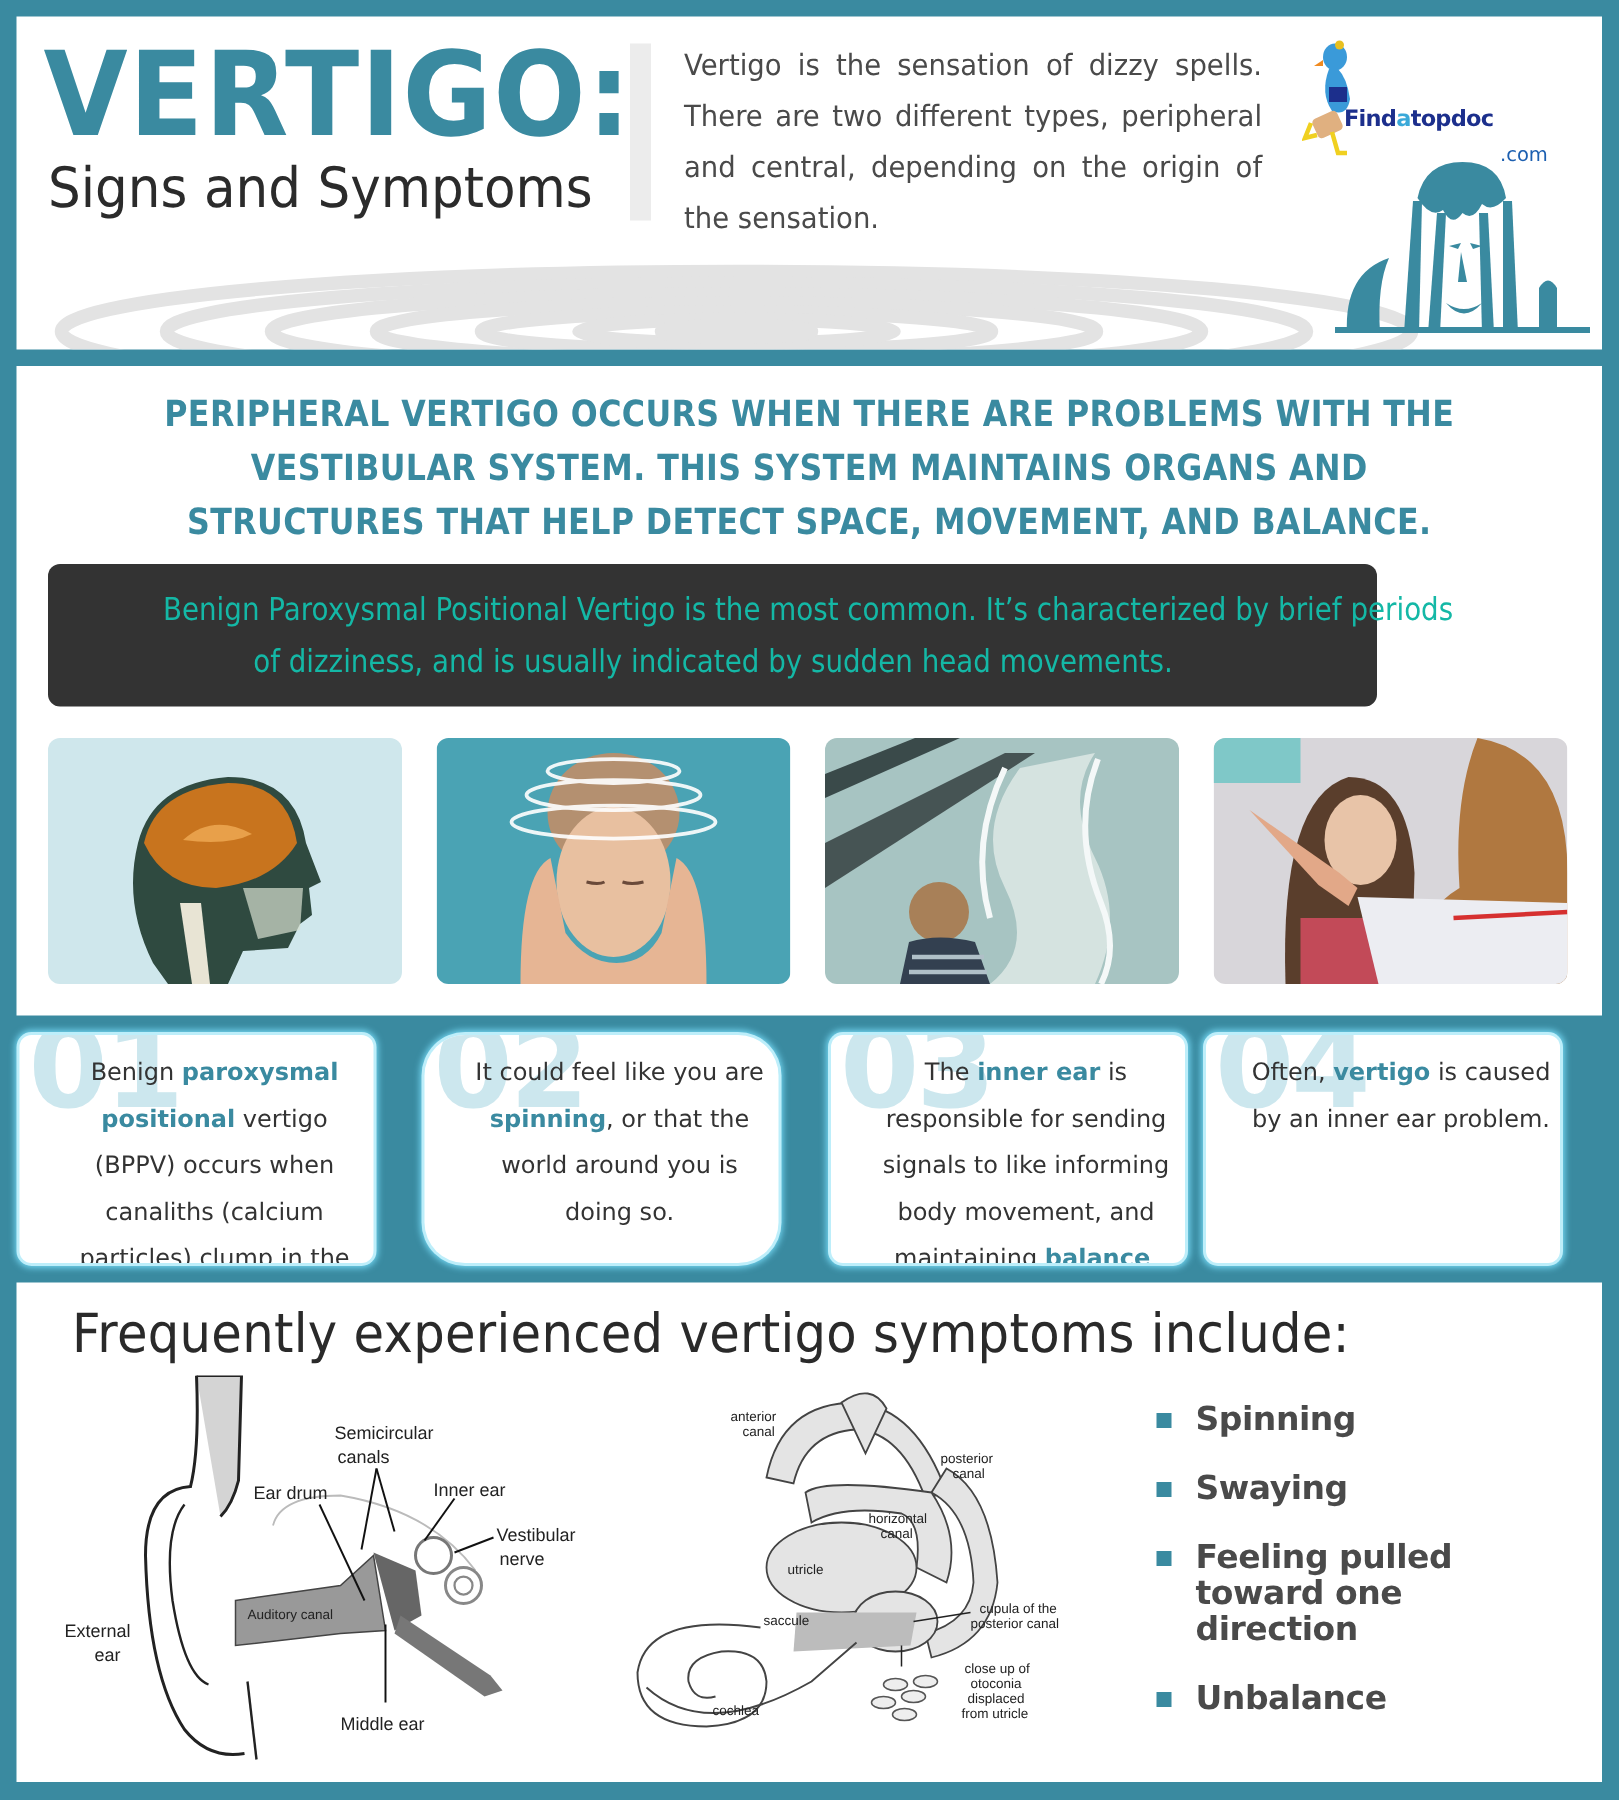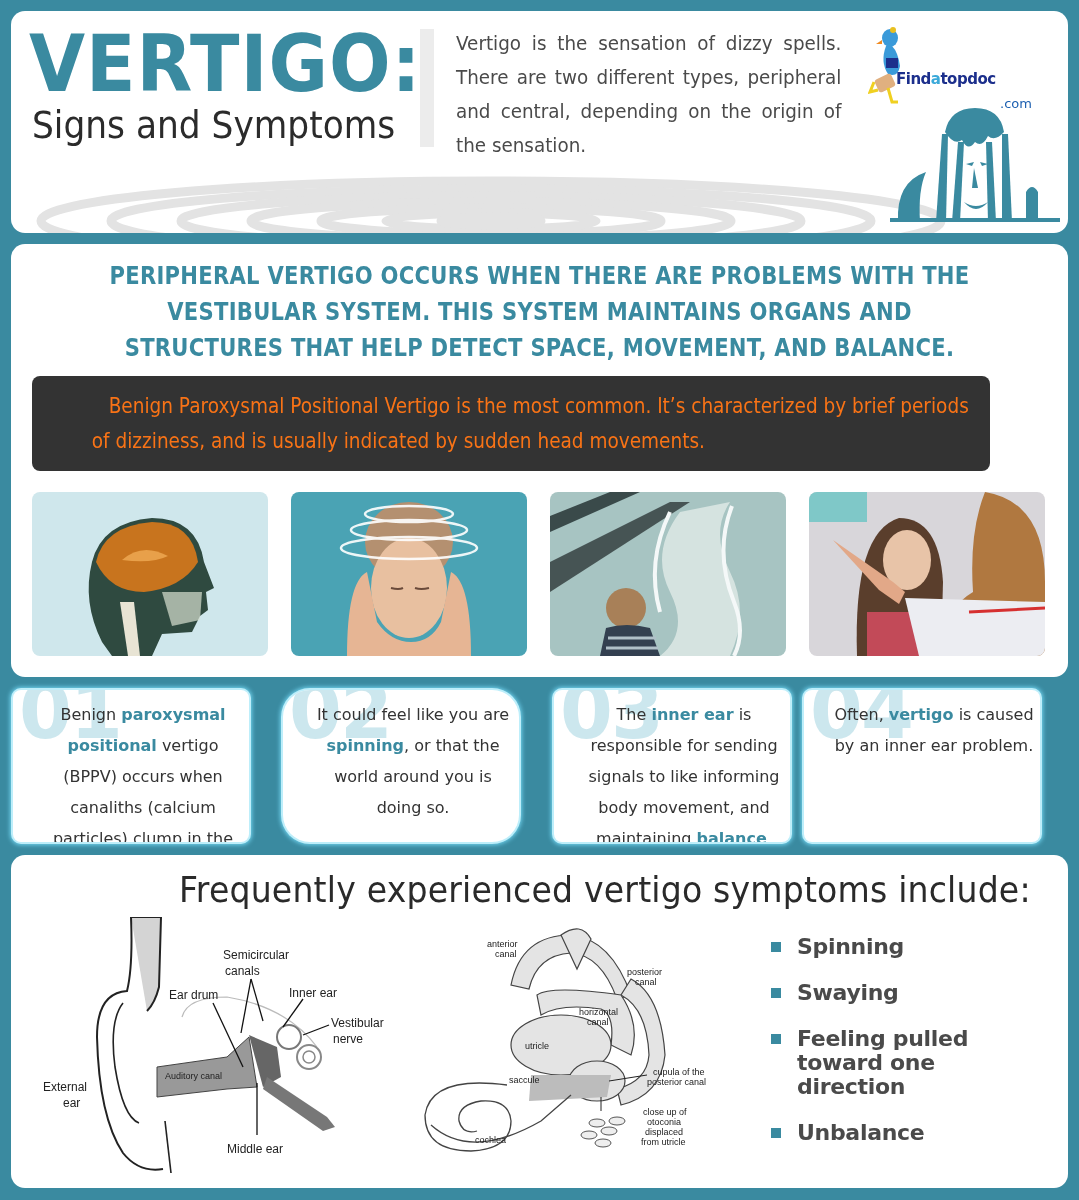"VERTIGO:" .panel { border-radius: 14px -> 0 }
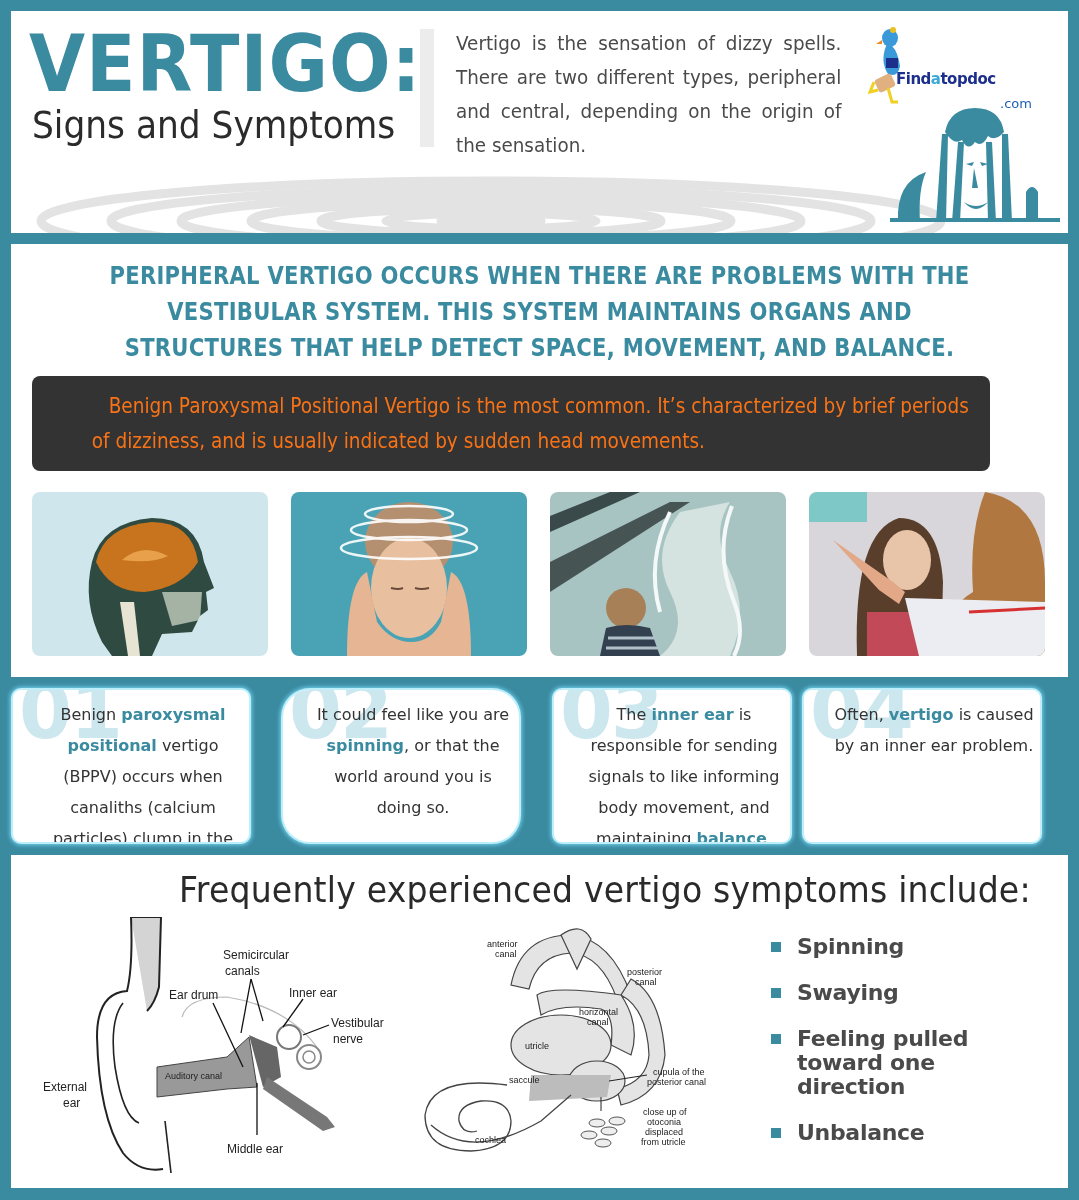"Benign Paroxysmal Positional Vertigo is" .bppv-box { color: #f97316 -> #14b8a6; text-align: none -> center; width: 958px -> 886px }
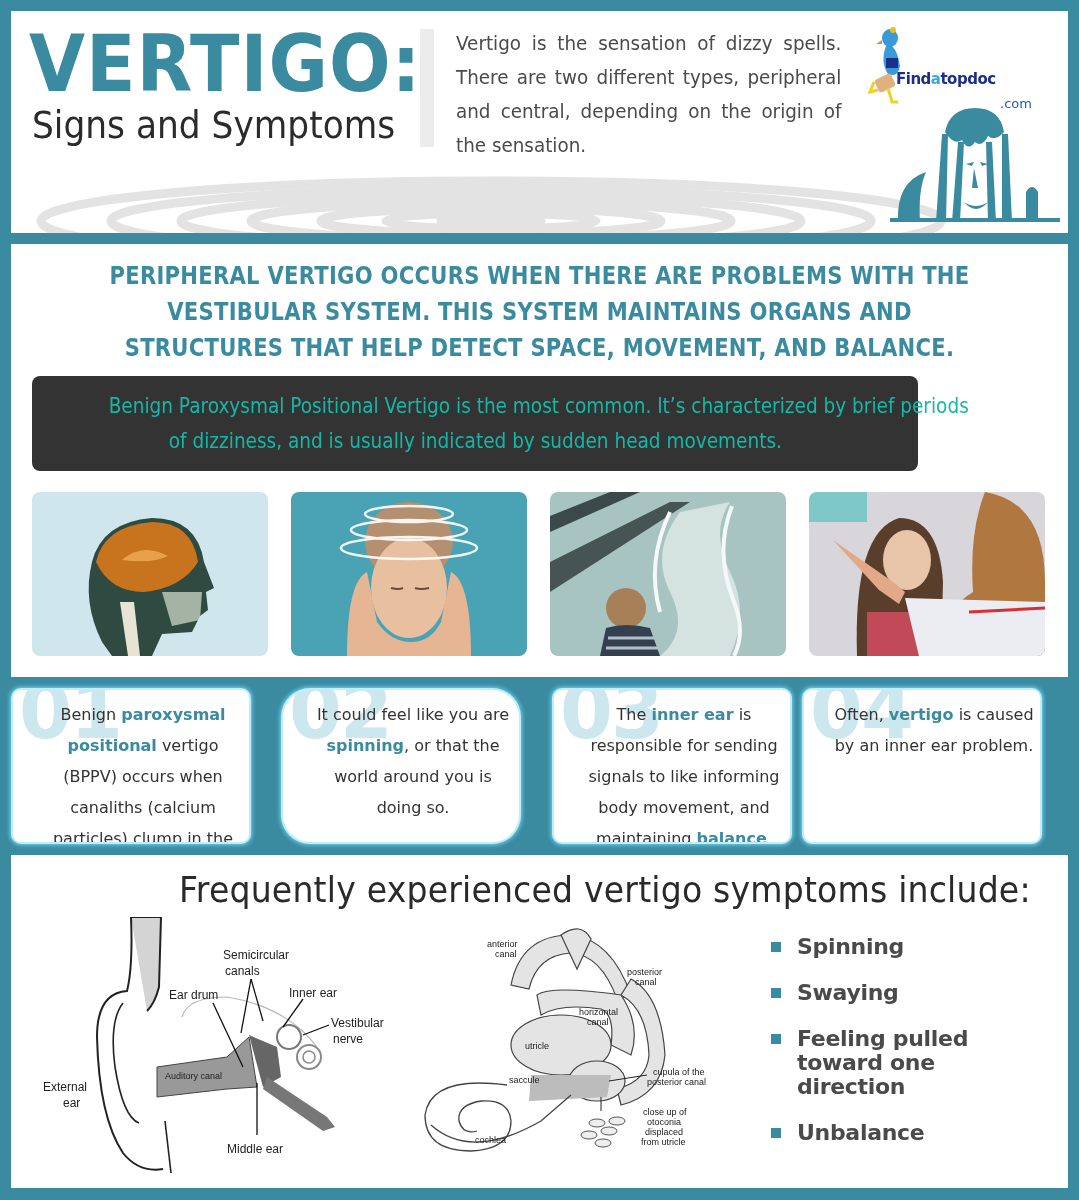"Frequently experienced vertigo symptoms" .sym-title { text-align: right -> left }
